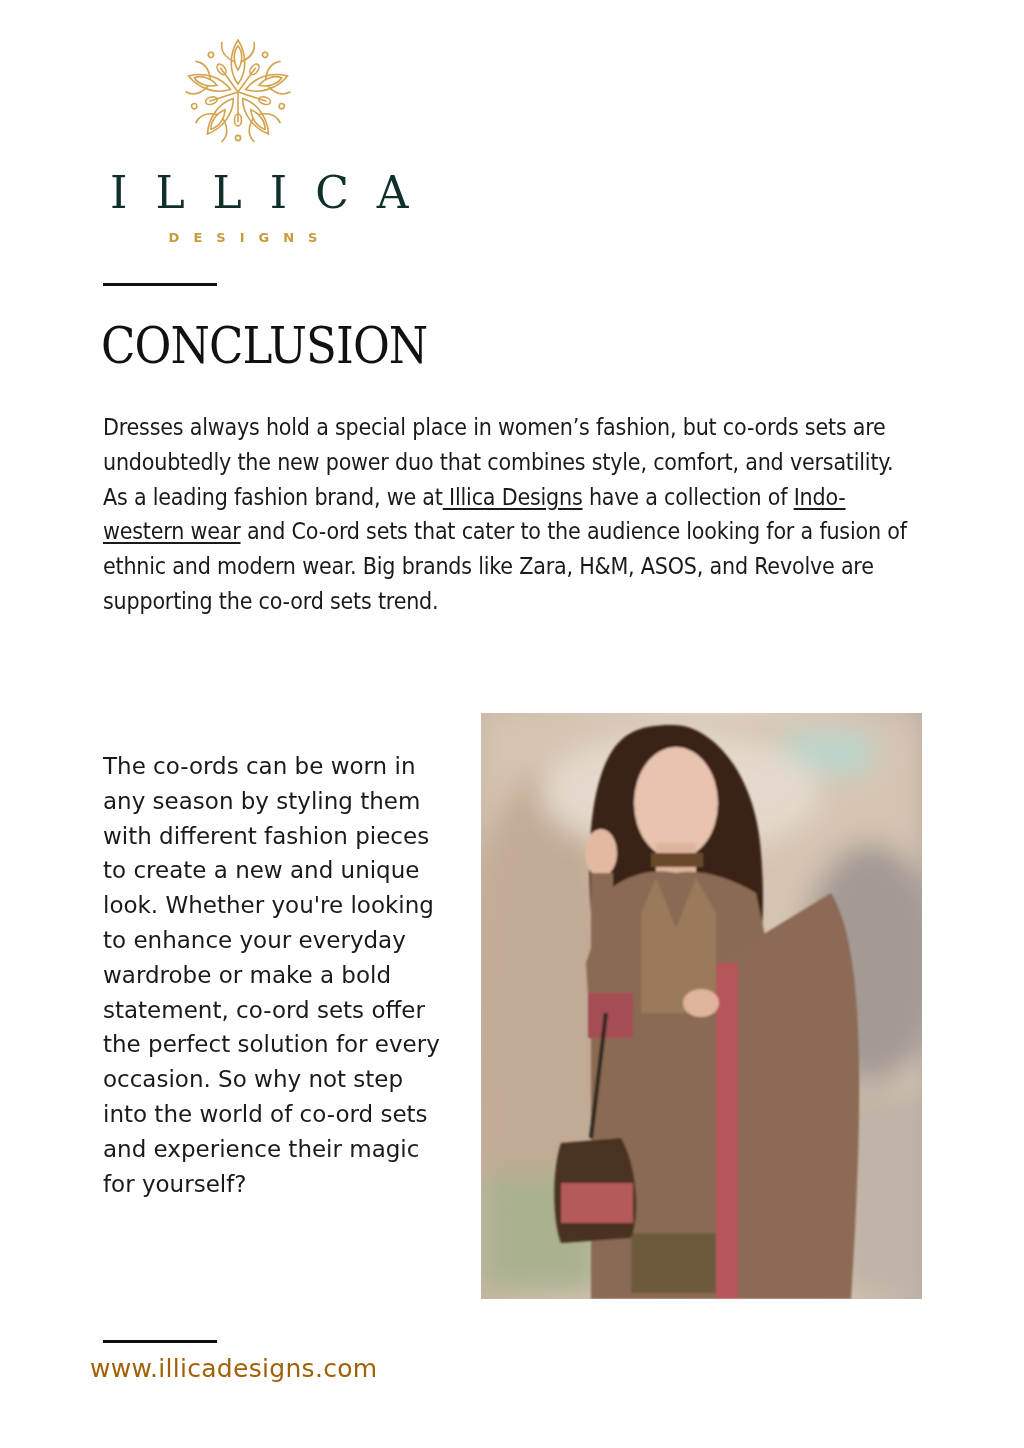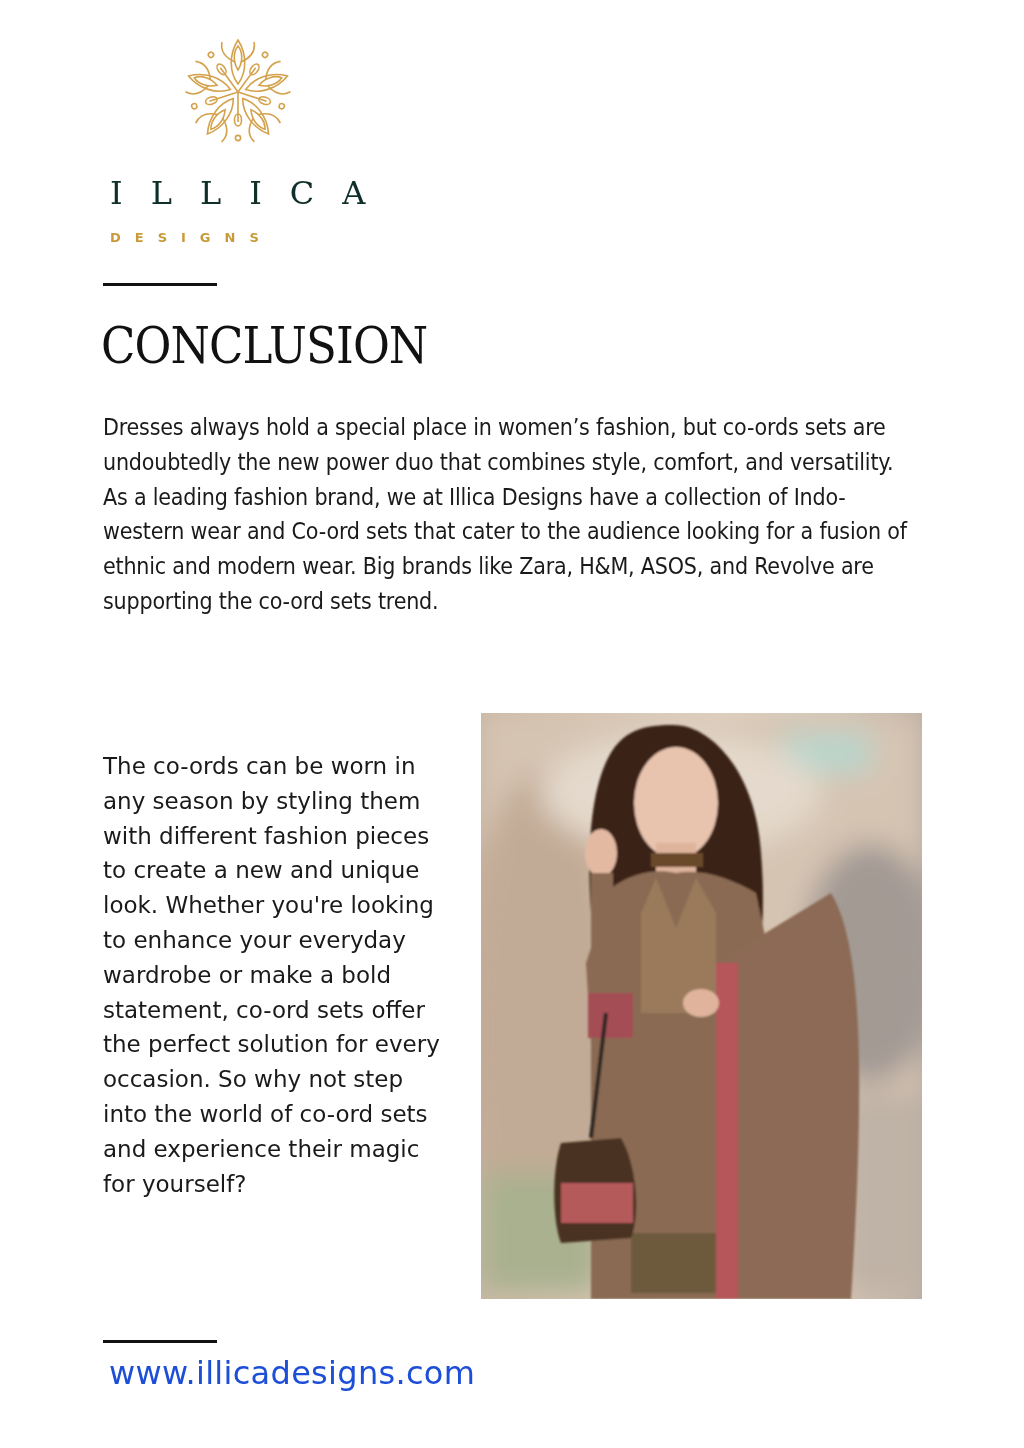"ILLICA" .logo-word { font-size: 32px -> 44px }
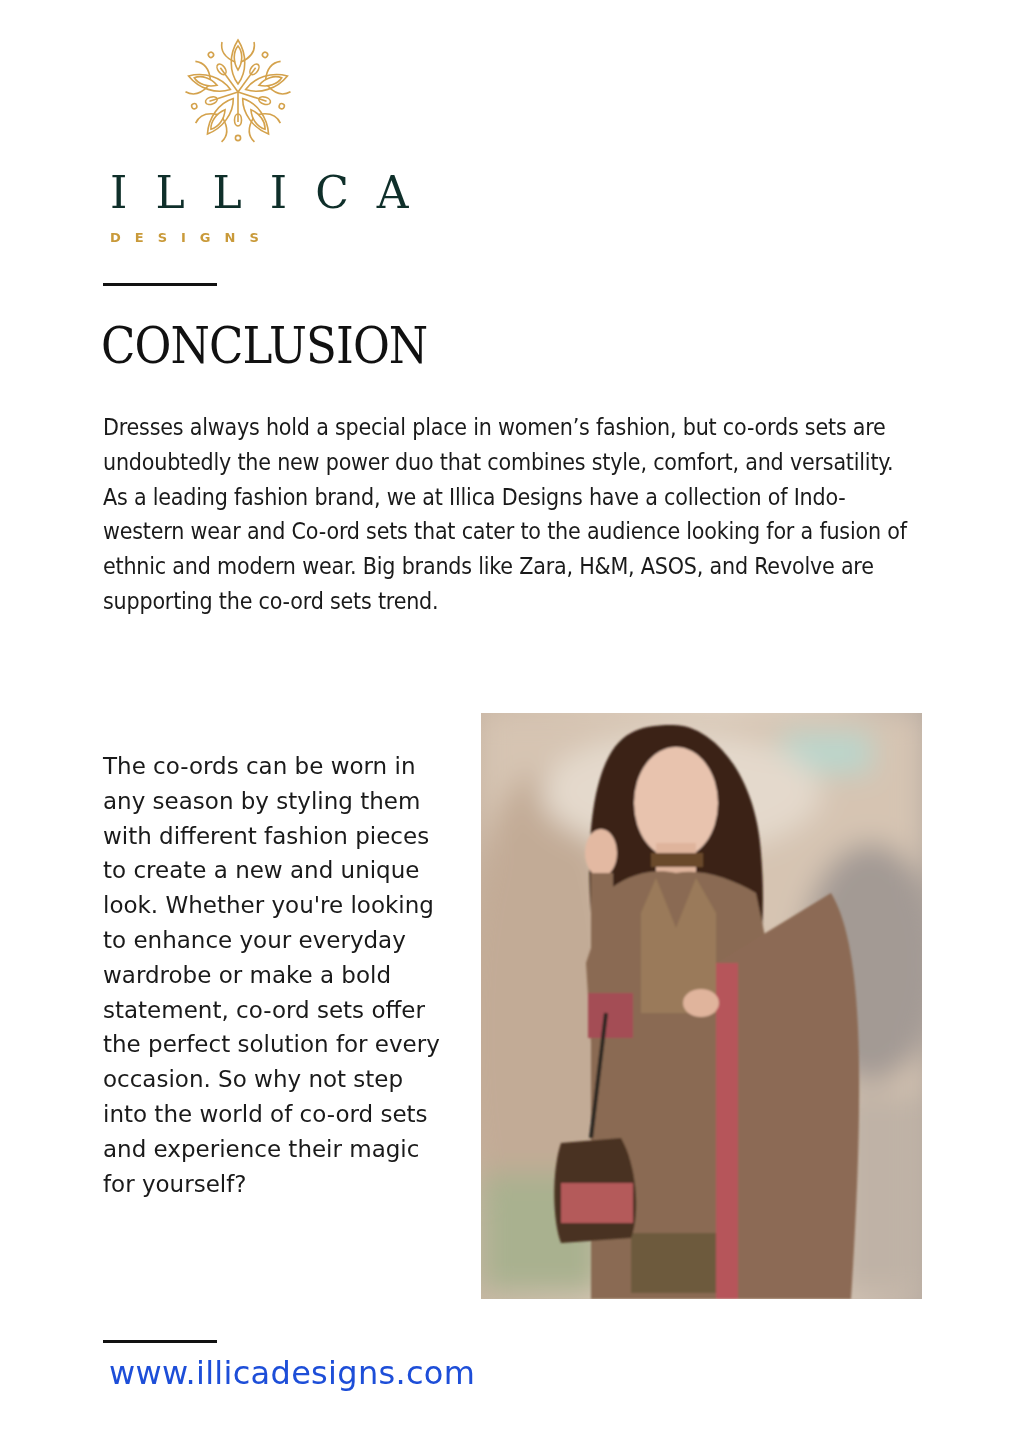"DESIGNS" .logo-sub { text-align: none -> center }
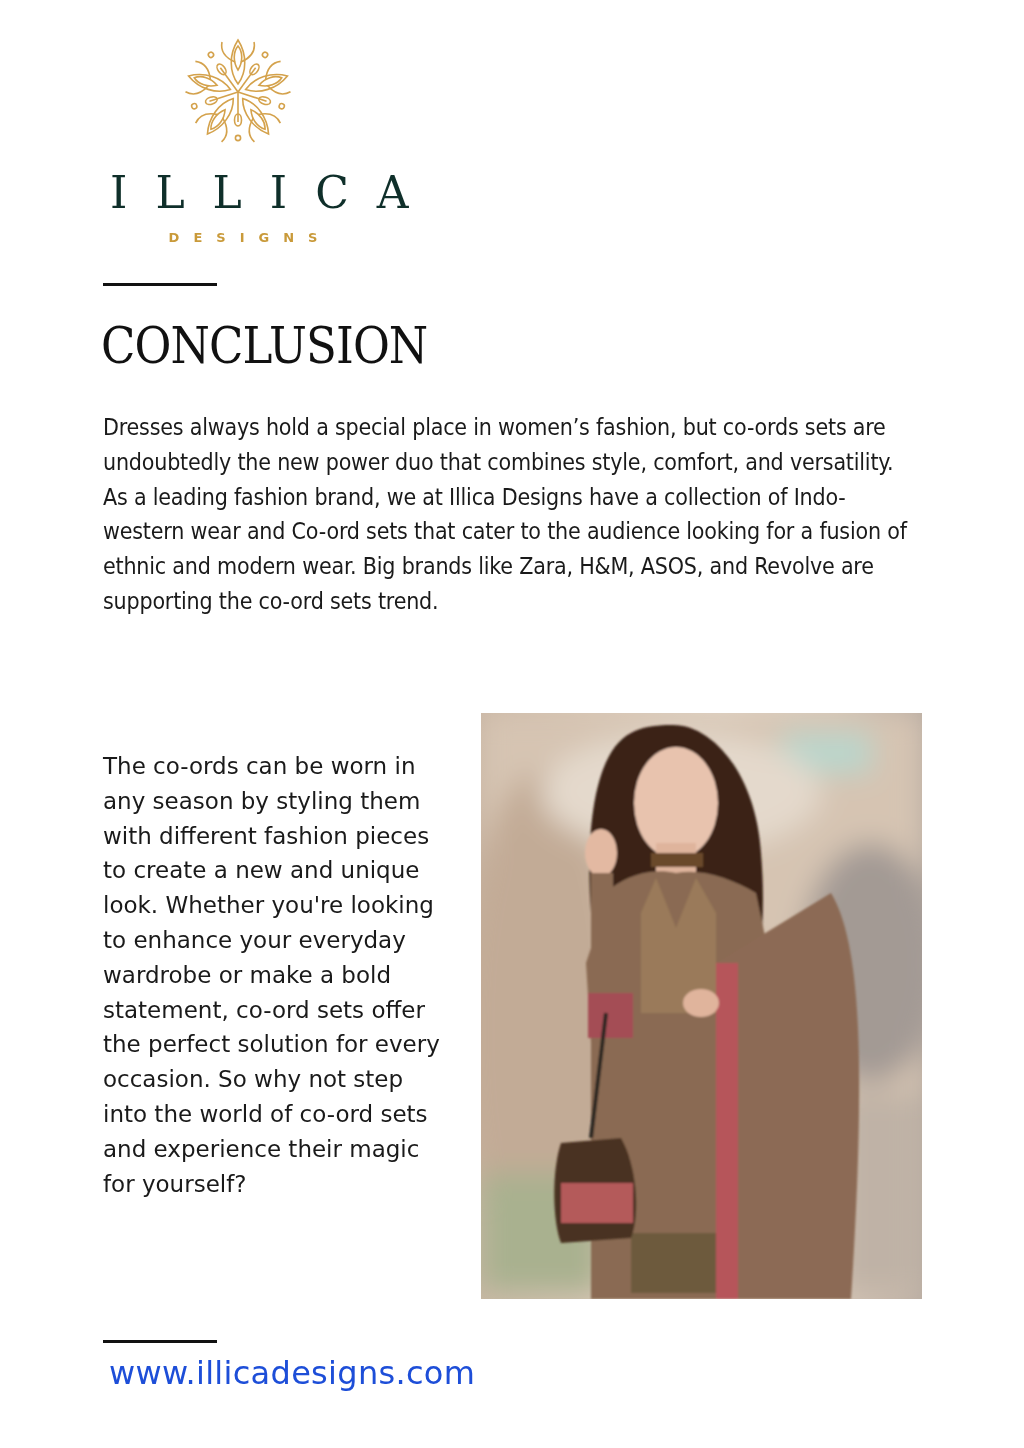"Illica Designs" .para1 a, .para1 .lnk { text-decoration: none -> underline }
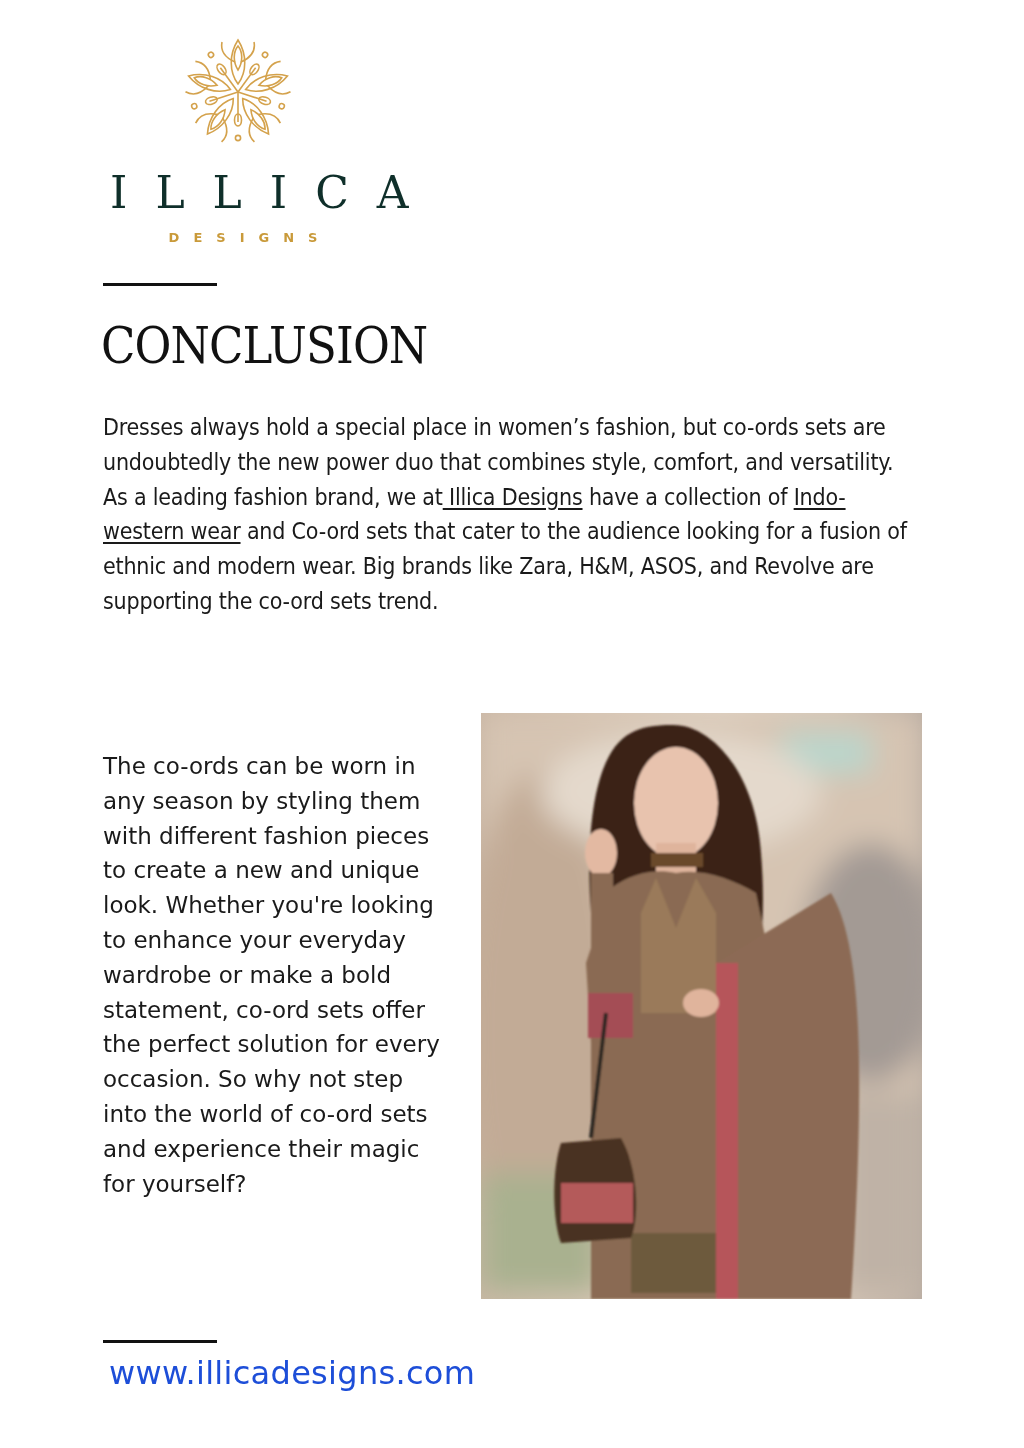"www.illicadesigns.com" .url { color: #1d4ed8 -> #a16207; font-size: 32px -> 25px; left: 109px -> 90px }
